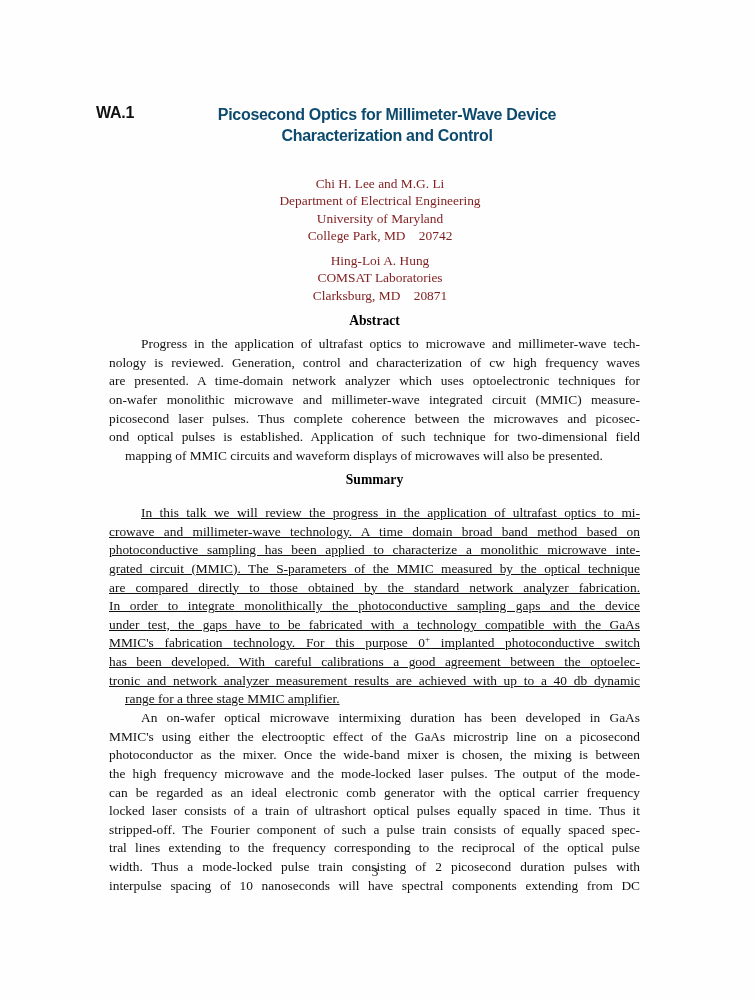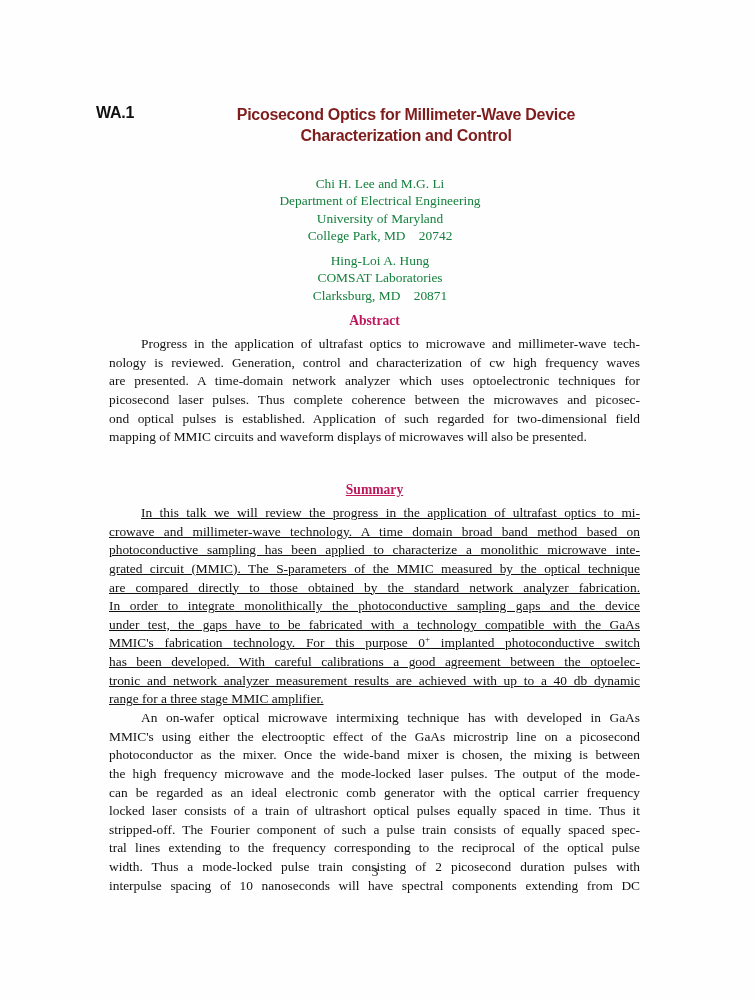"Picosecond Optics for Millimeter-Wave" .title { color: #7f1d1d -> #0c4a6e; left: 215px -> 196px }
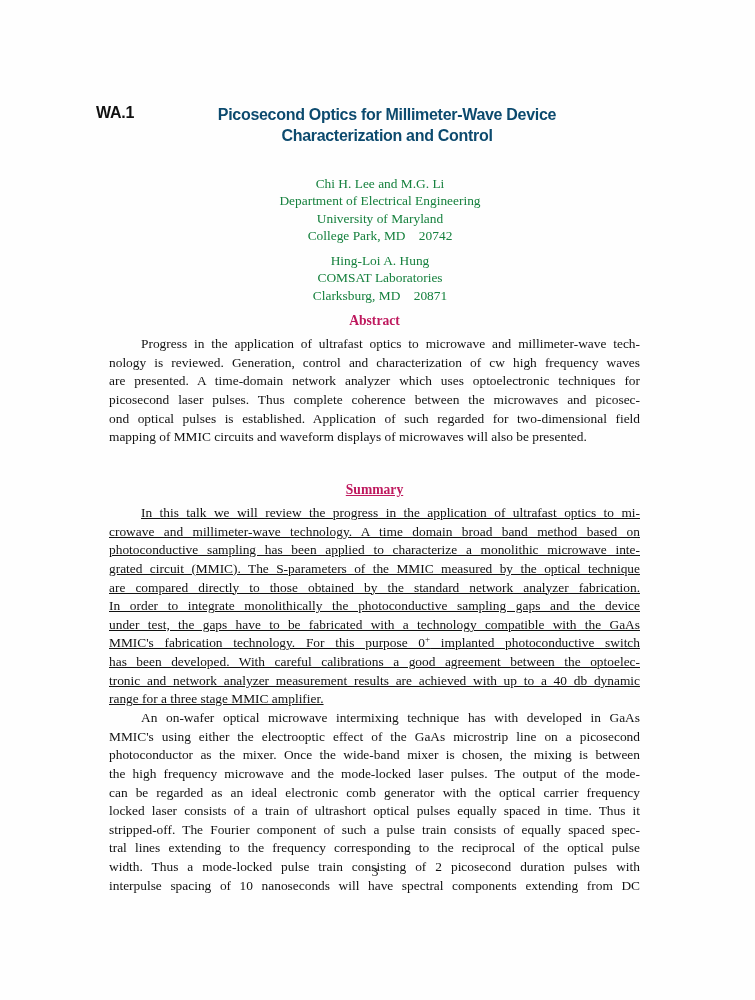"Chi H. Lee and M.G." .authors { color: #15803d -> #7f1d1d }
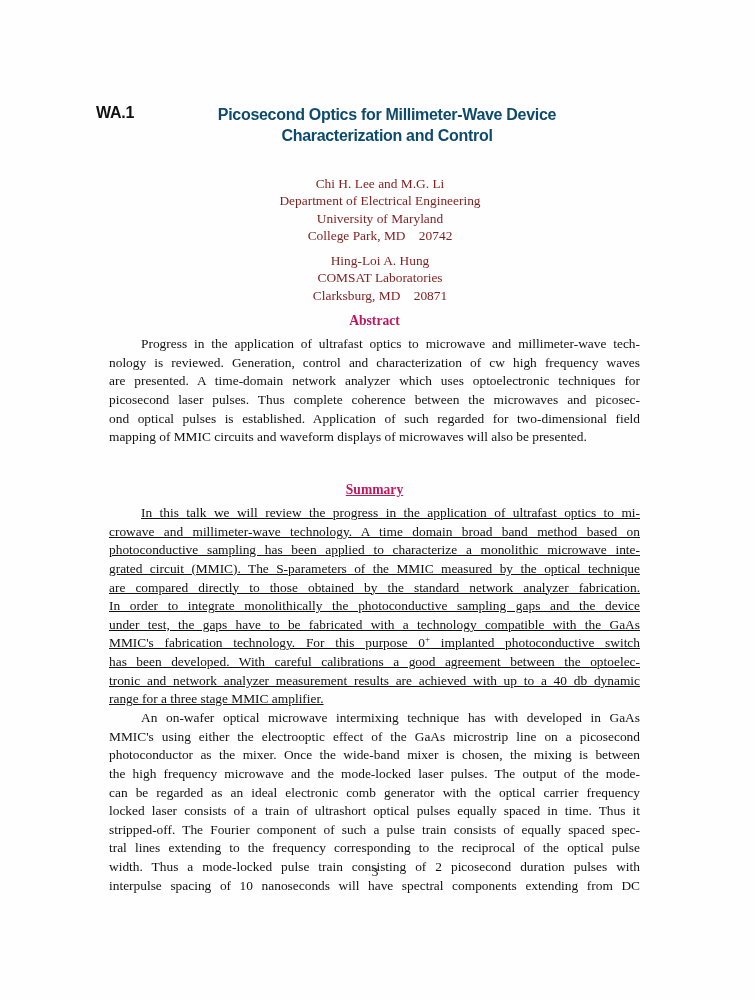"Abstract" .section-heading { color: #be185d -> #000000 }
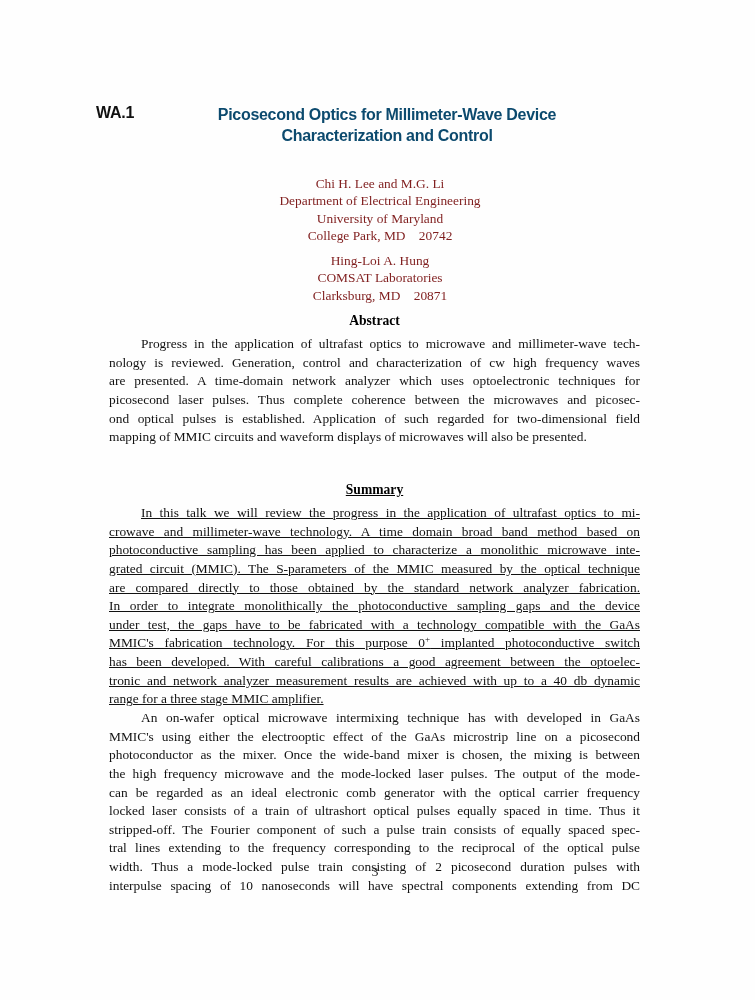"on-wafer monolithic microwave and" span.ln { html: none -> <span>on-wafer monolithic microwave and millimeter-wave integrated circuit (MMIC) measure-</span> }
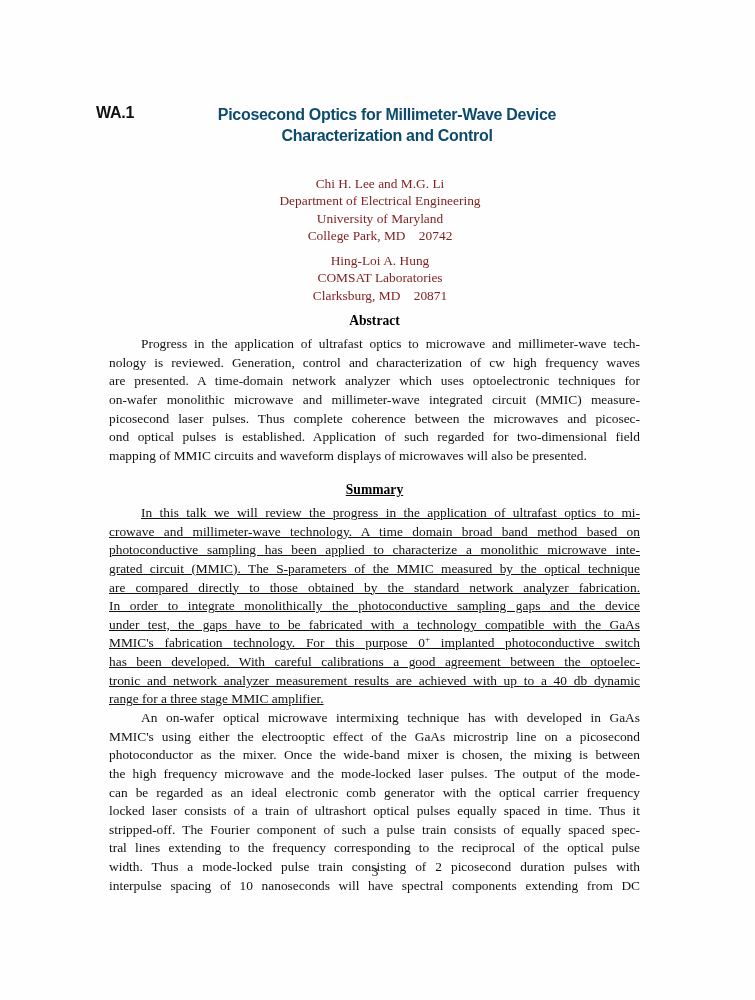"ond optical pulses is established." span.ln { text: regarded -> technique }
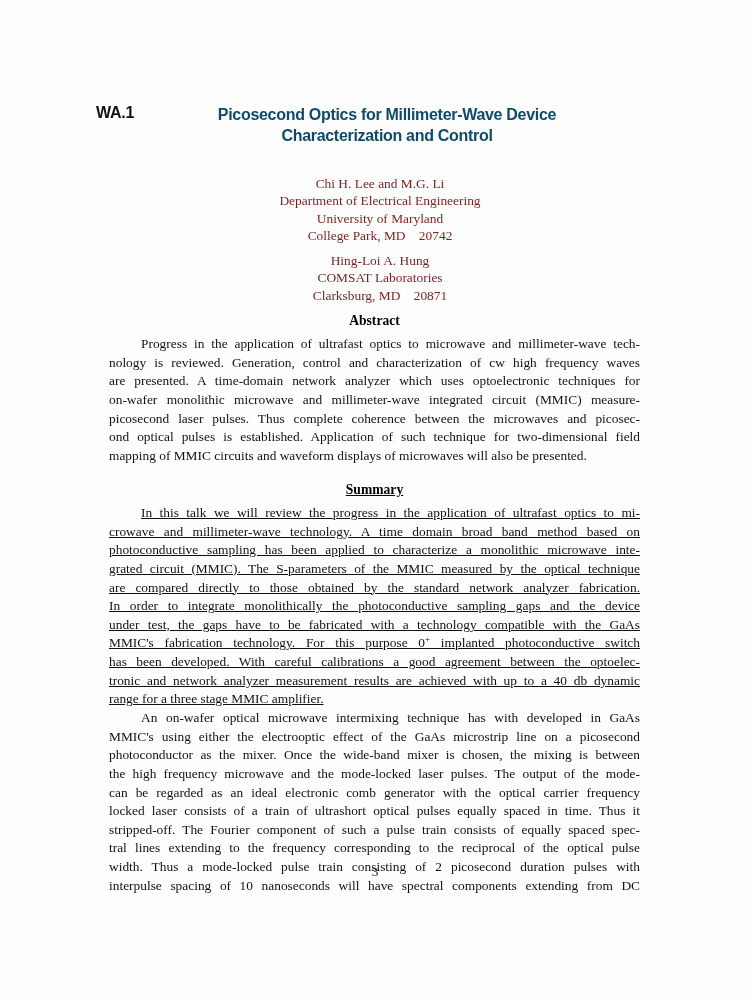"mapping of MMIC circuits and" .para .ln.last { margin-left: none -> 16px }
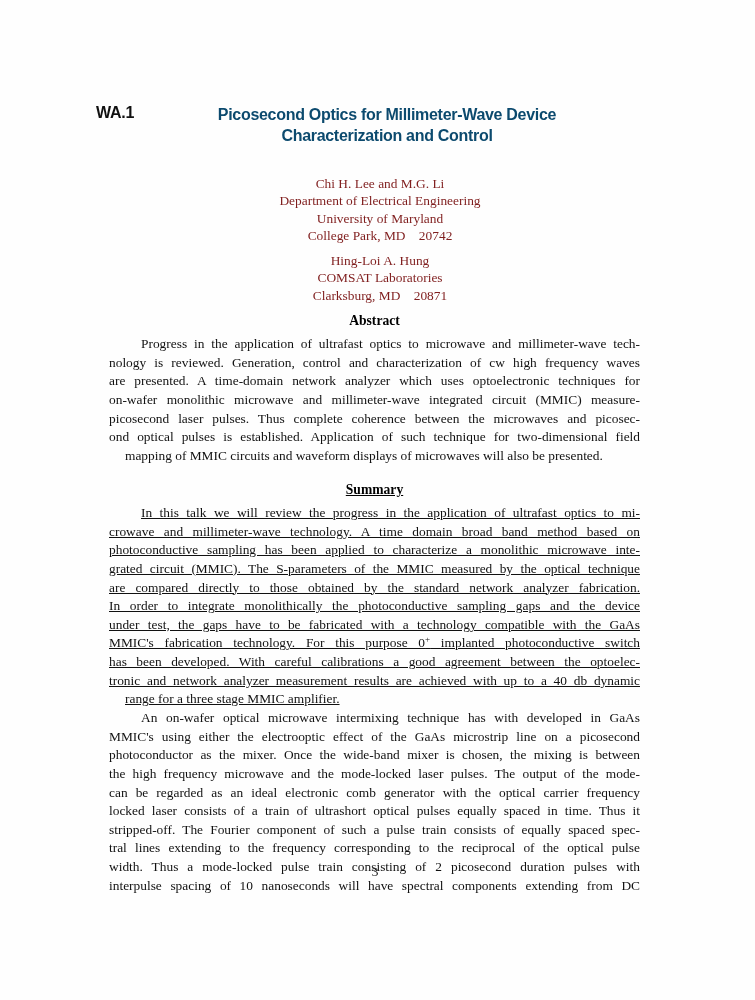"Summary" div.section-heading { text-decoration: underline -> none; top: 482px -> 472px }
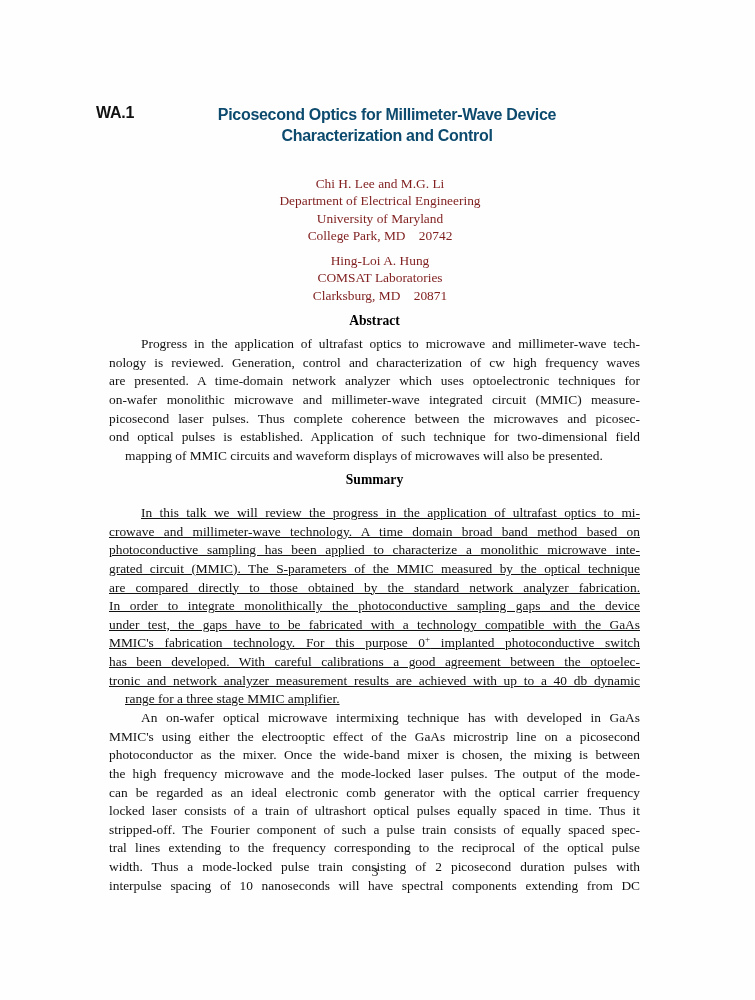"An on-wafer optical microwave" span.ln { text: technique has with -> duration has been }
